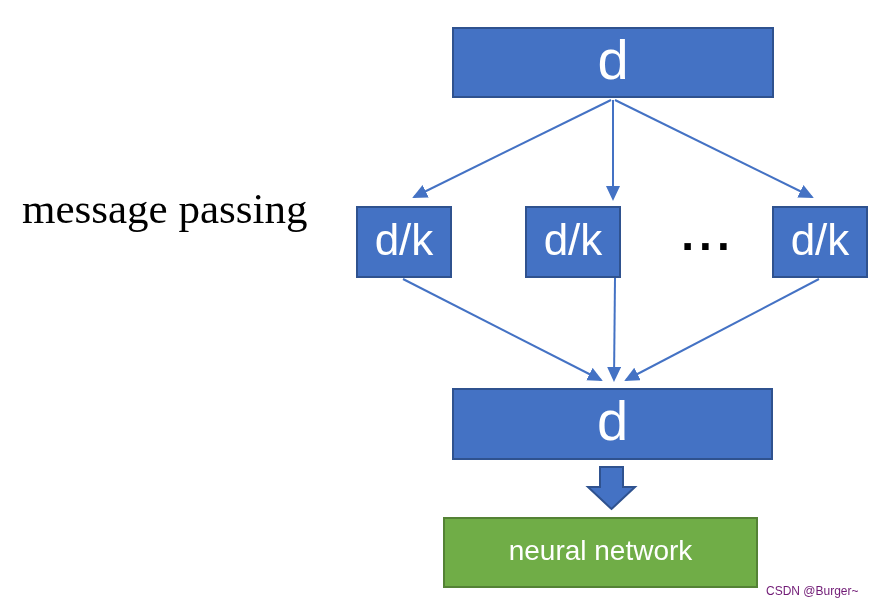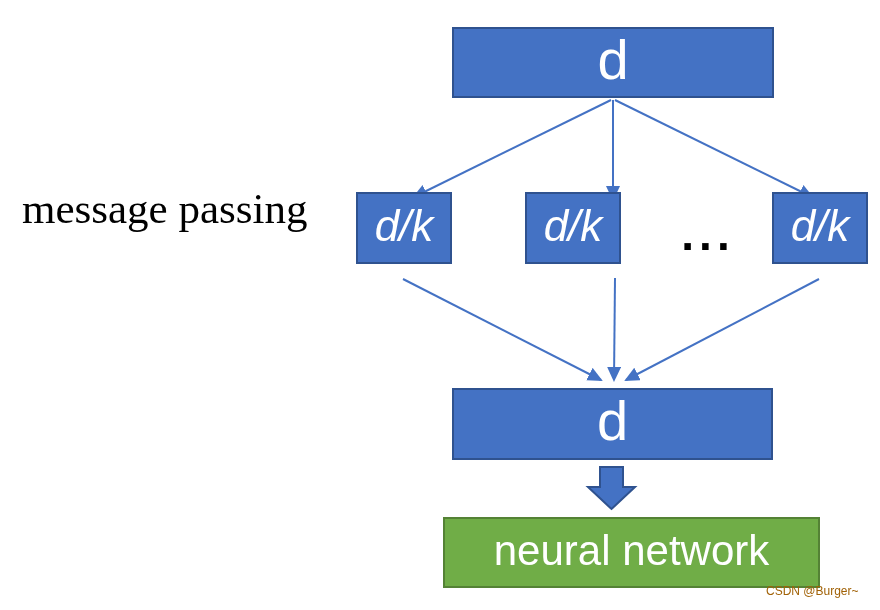"d/k" .box-dk { font-style: italic -> none; top: 192px -> 206px }
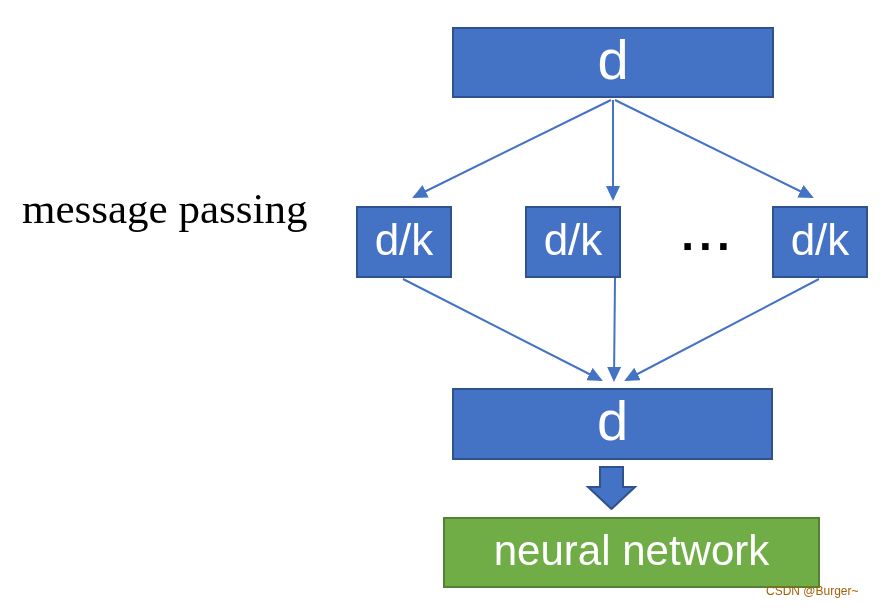"neural network" .box-output { font-size: 42px -> 28px; width: 377px -> 315px }
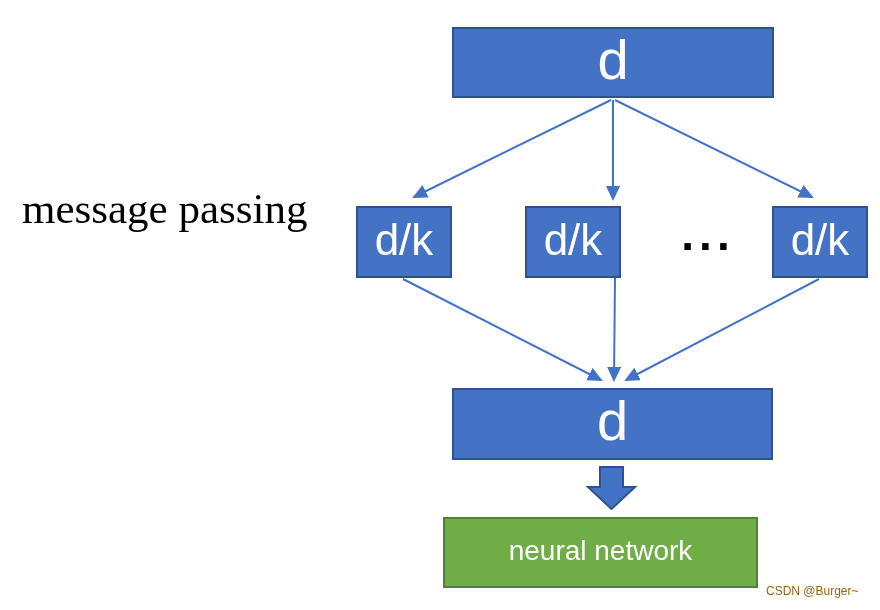"CSDN @Burger~" .watermark { color: #a16207 -> #701a75 }
